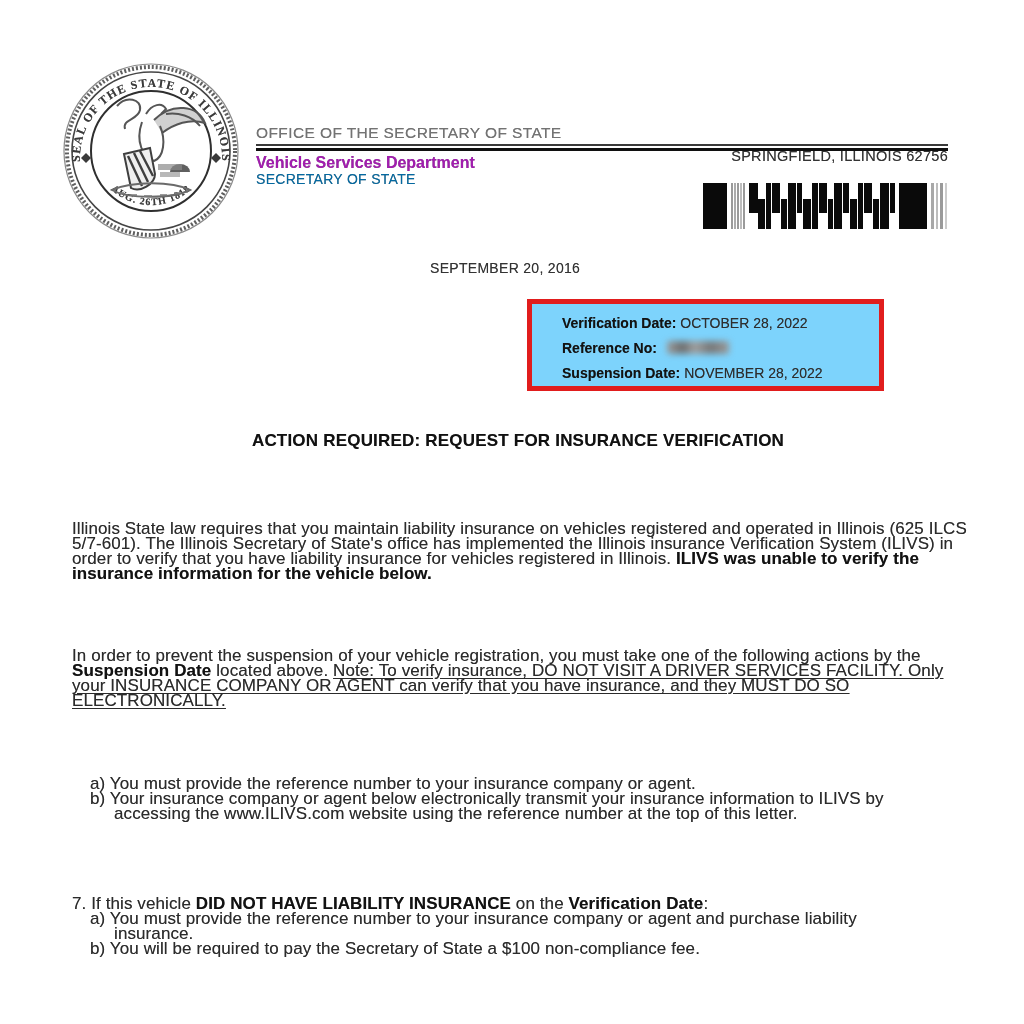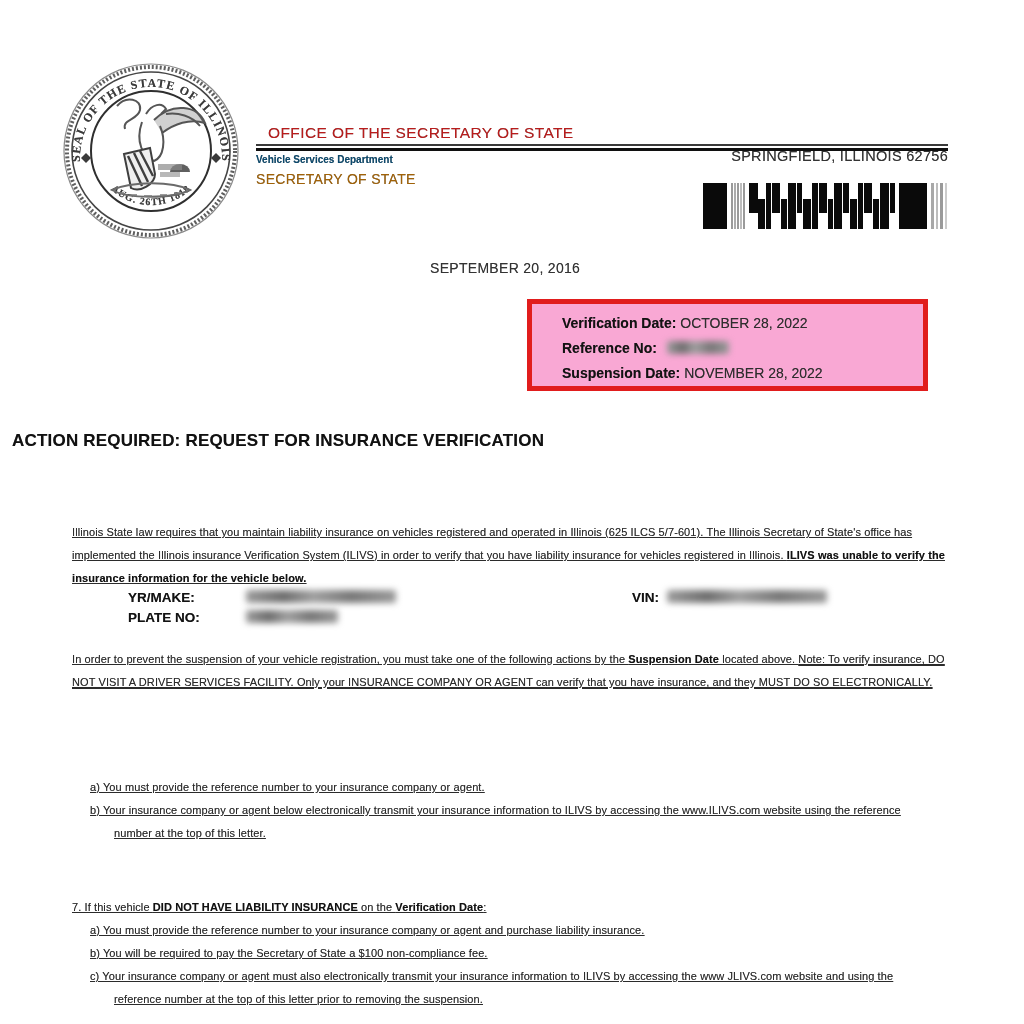"OFFICE OF THE SECRETARY OF" .office { color: #b91c1c -> #737373; margin-left: 12px -> none }
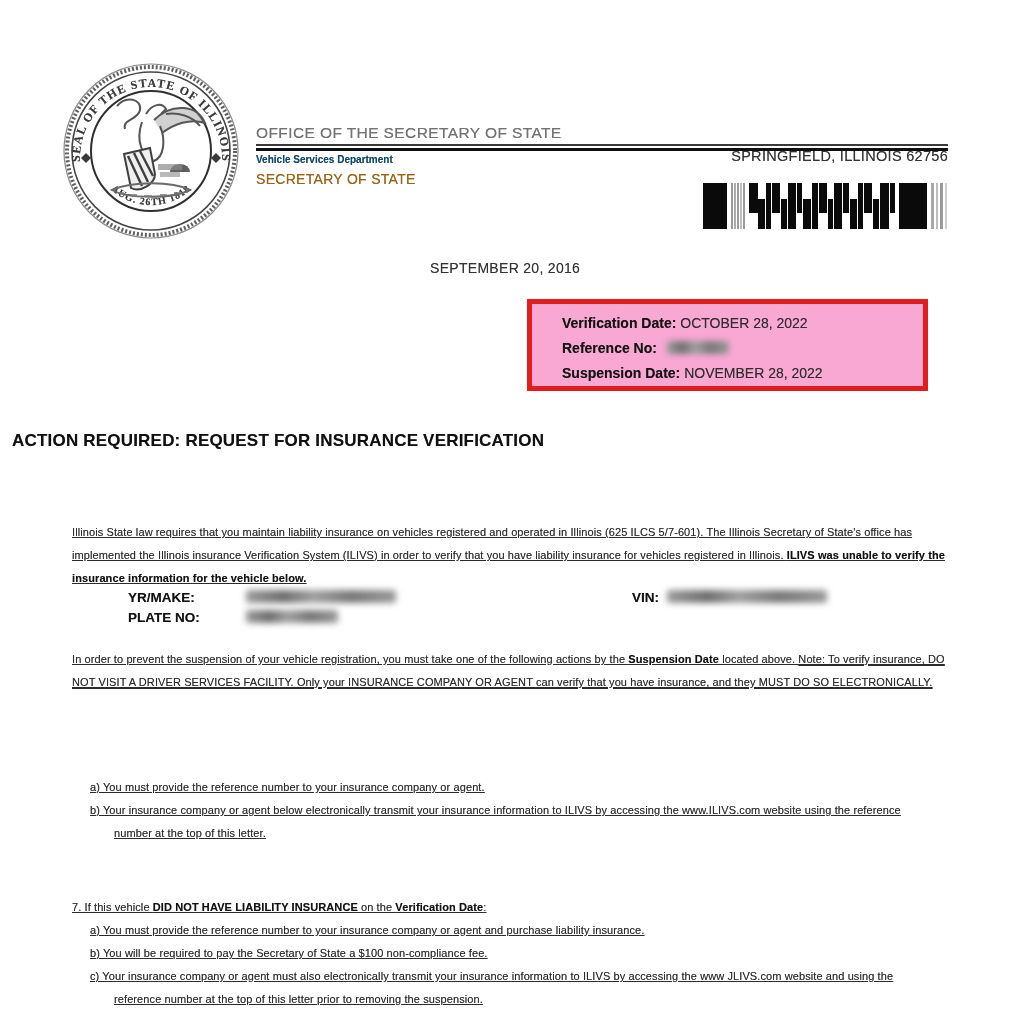"Vehicle Services Department" .dept { color: #0c4a6e -> #a21caf; font-size: 10px -> 16px }
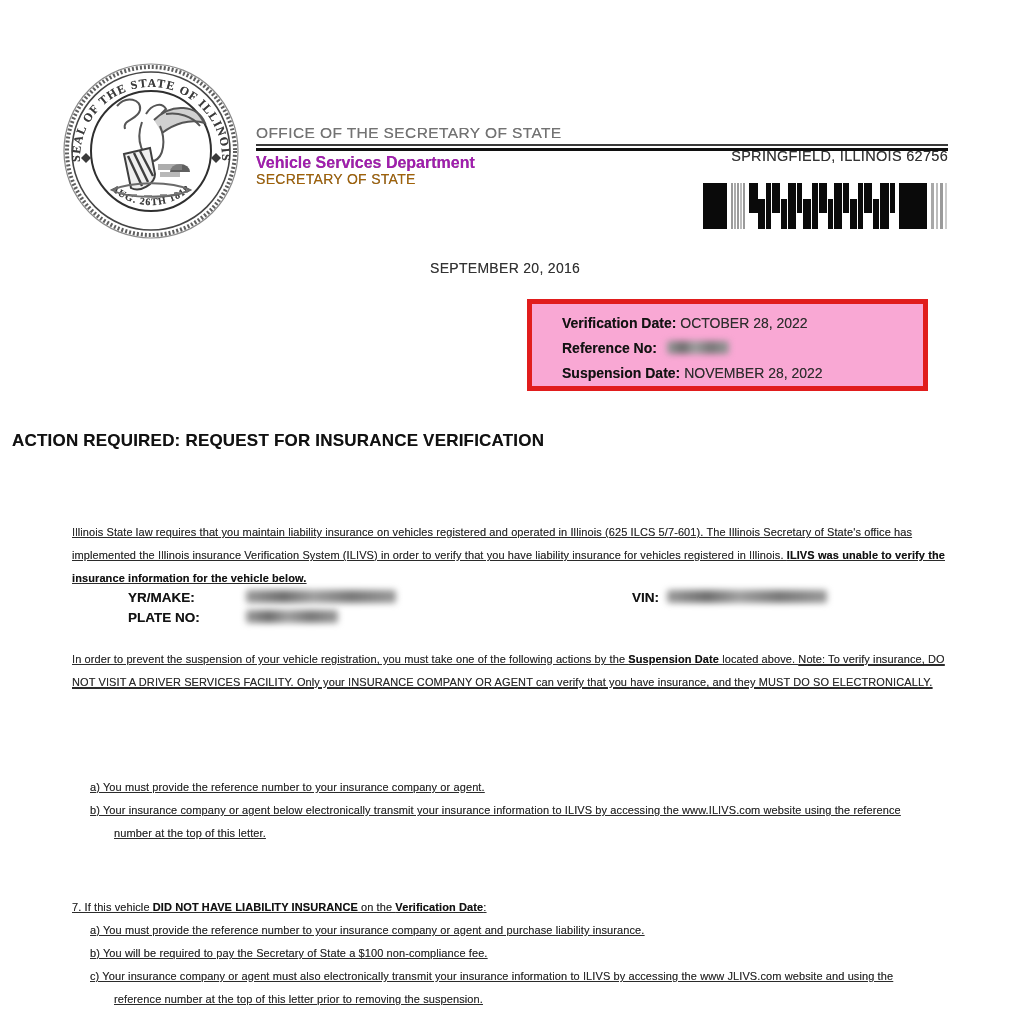"SECRETARY OF STATE" .secretary { color: #a16207 -> #0369a1 }
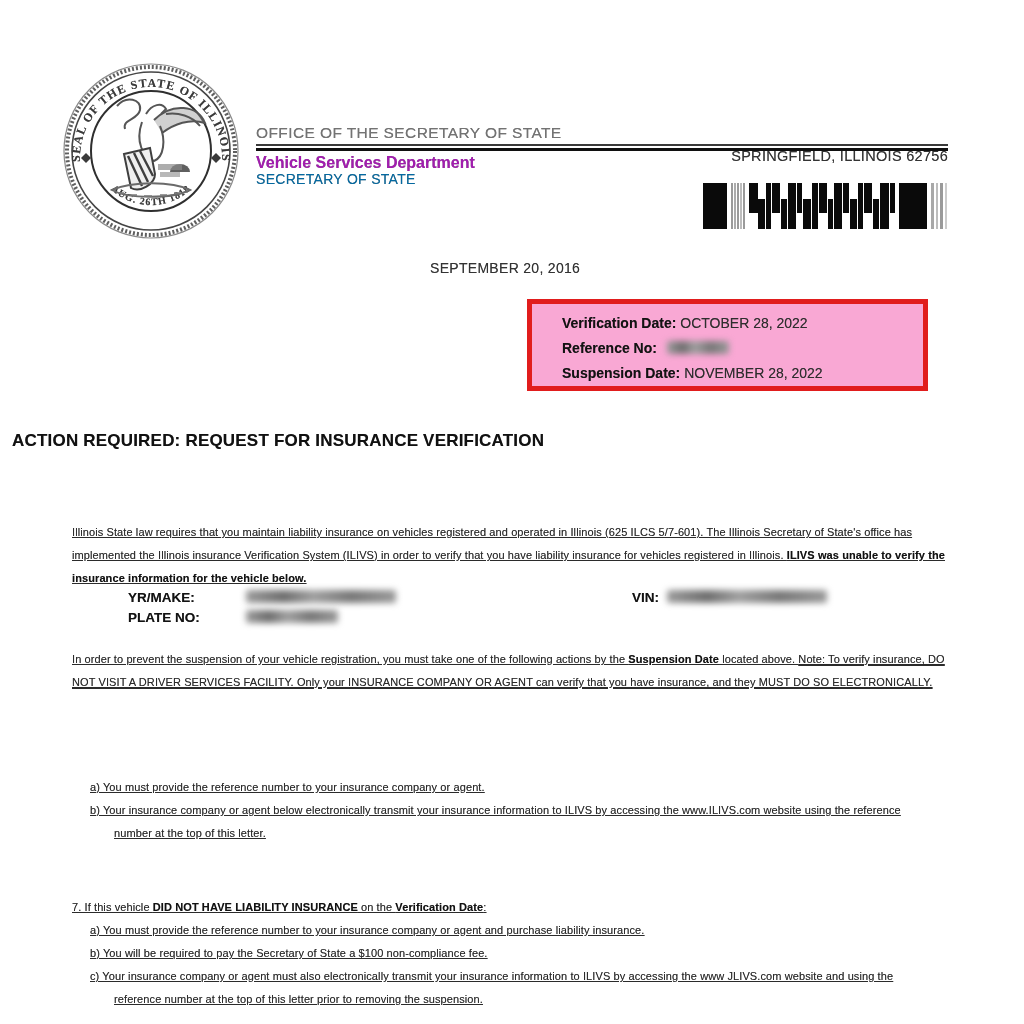"Verification Date: OCTOBER 28, 2022" .info-box { background: #f9a8d4 -> #7dd3fc; width: 401px -> 357px }
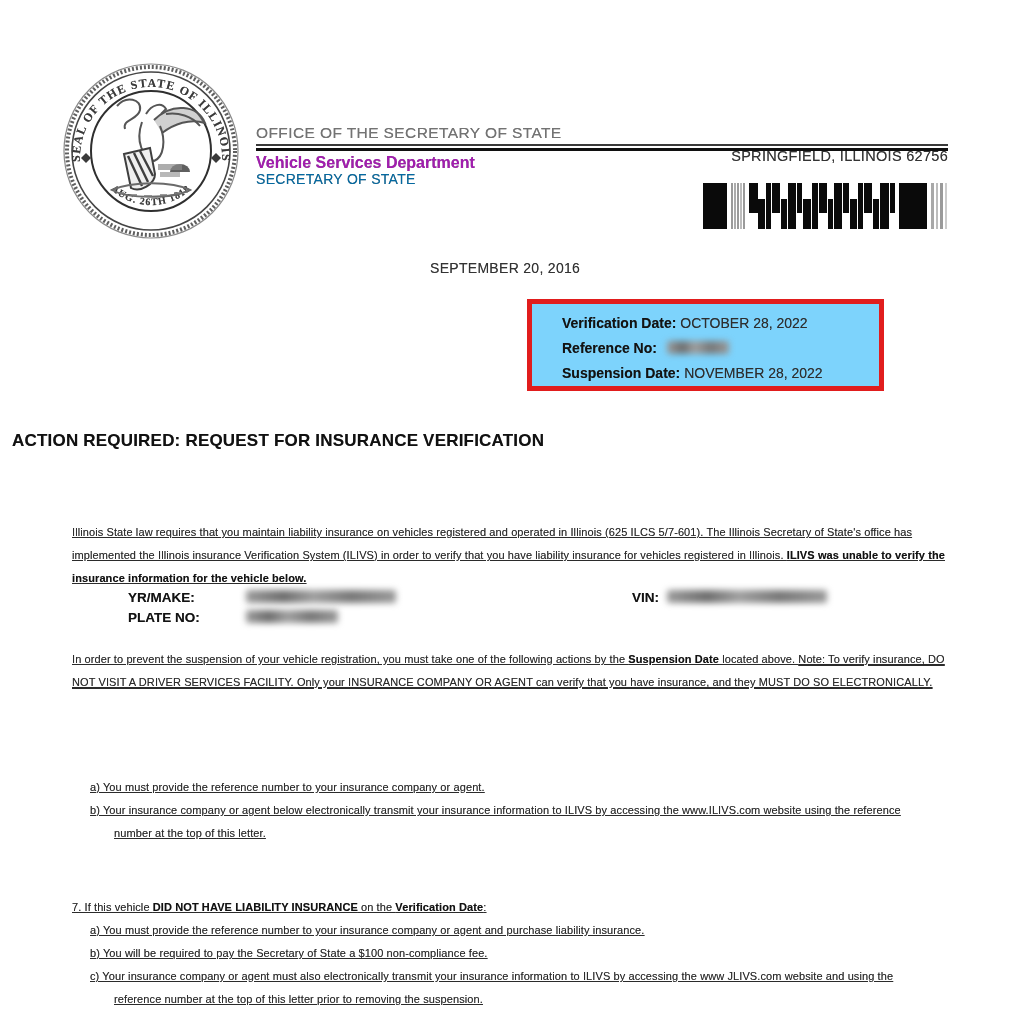"ACTION REQUIRED: REQUEST FOR INSURANCE" .title1 { text-align: none -> center }
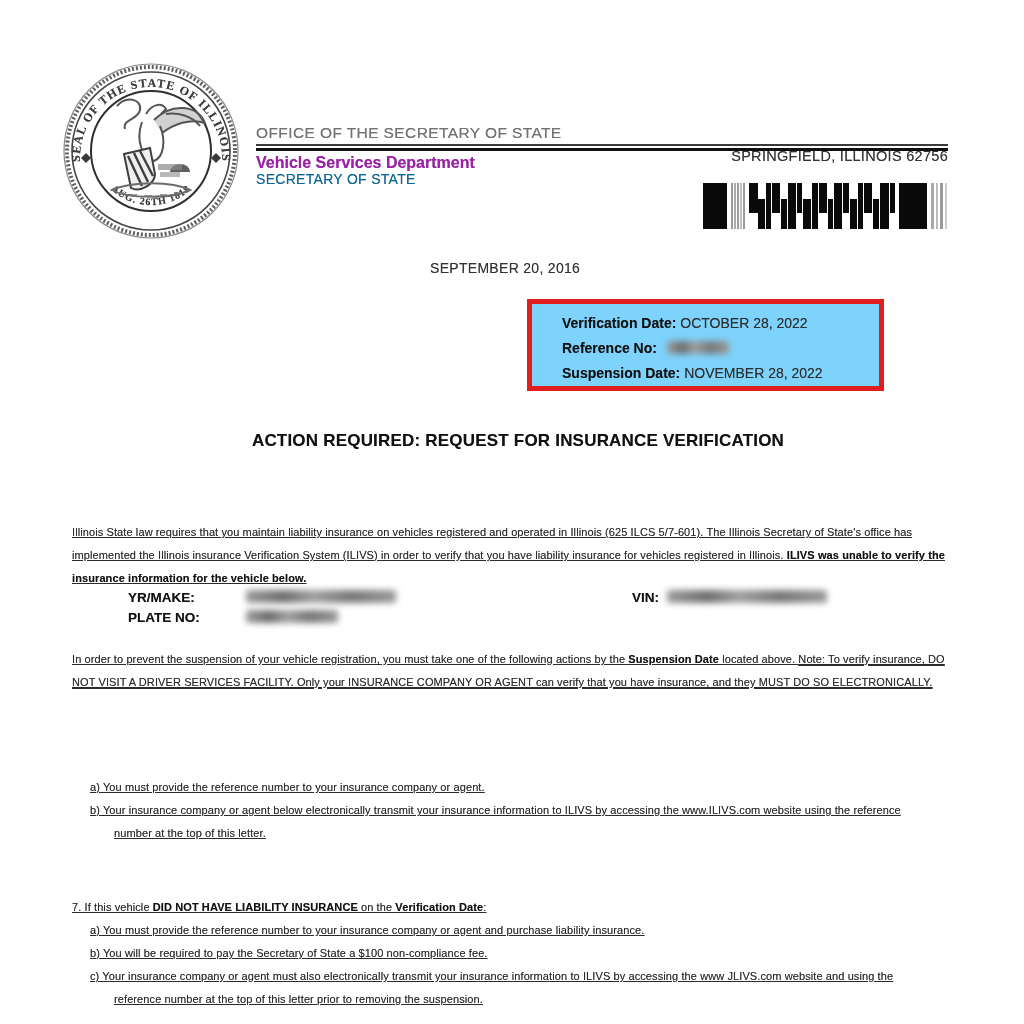"Illinois State law requires that" .para { font-size: 11px -> 17px; line-height: 23px -> 15px; text-decoration: underline -> none }
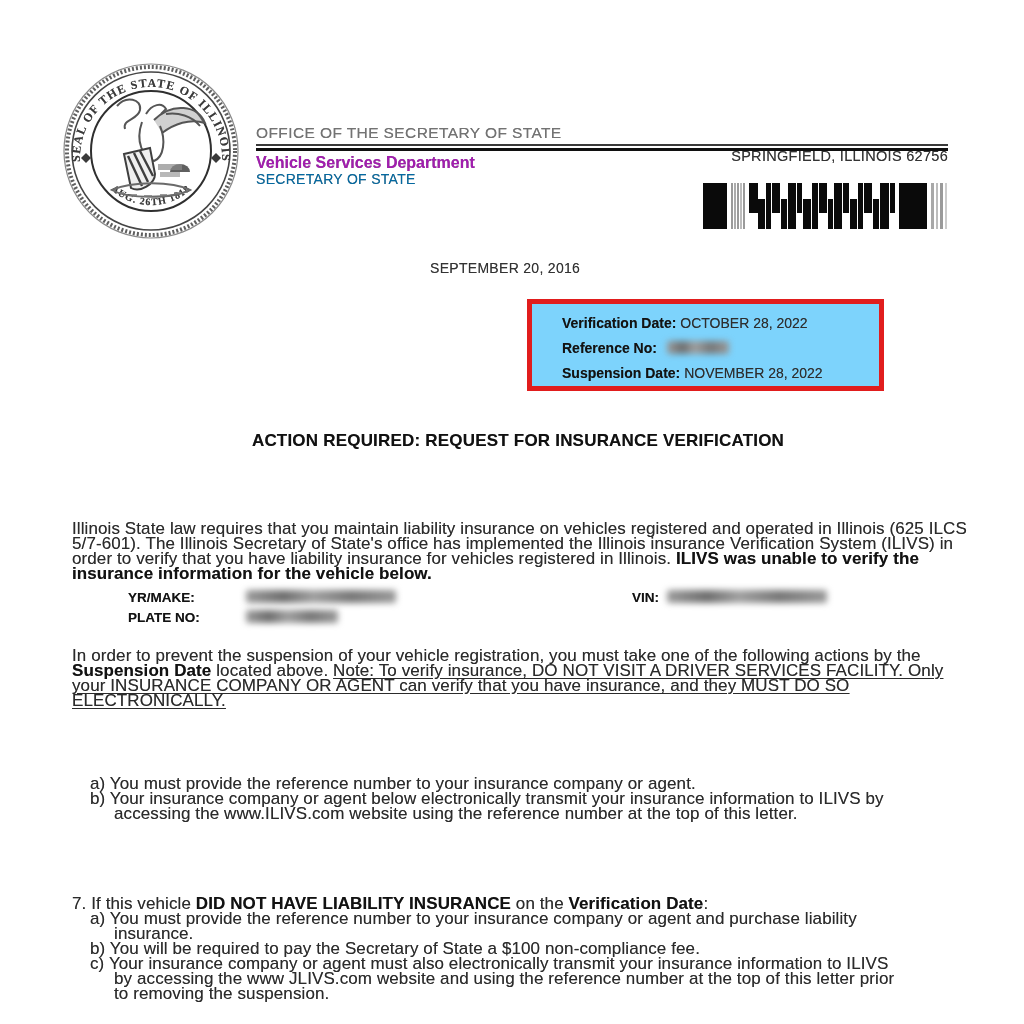"YR/MAKE:" div.abs { html: <div> <div> <span>YR/MAKE:</span><span></span> <span> <span>VIN:</span><span></span> </span> </div> <div> <span>PLATE NO:</span><span></span> </div> </div> -> none }
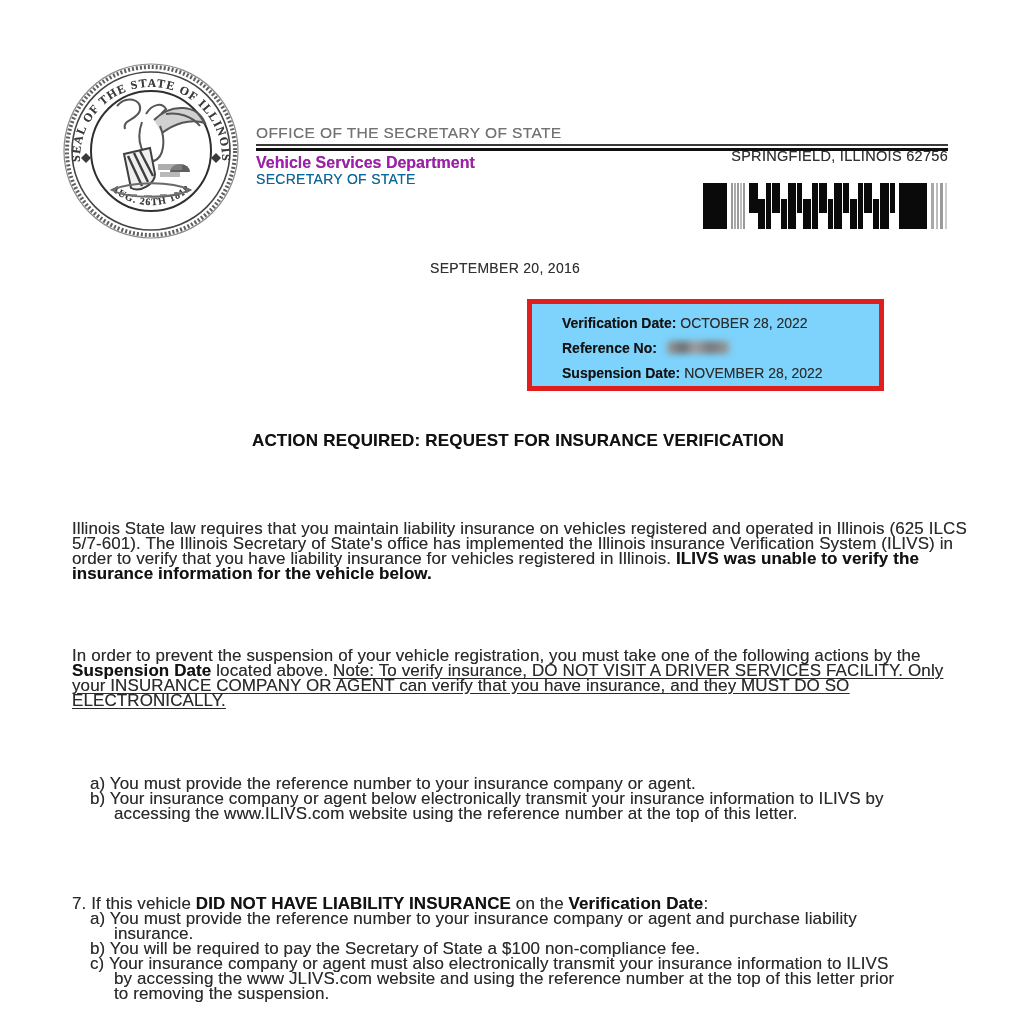"c) Your insurance company or" div.sub { html: <div>c) Your insurance company or agent must also electronically transmit your insurance information to ILIVS by accessing the www JLIVS.com website and using the reference number at the top of this letter prior to removing the suspension.</div> -> none }
